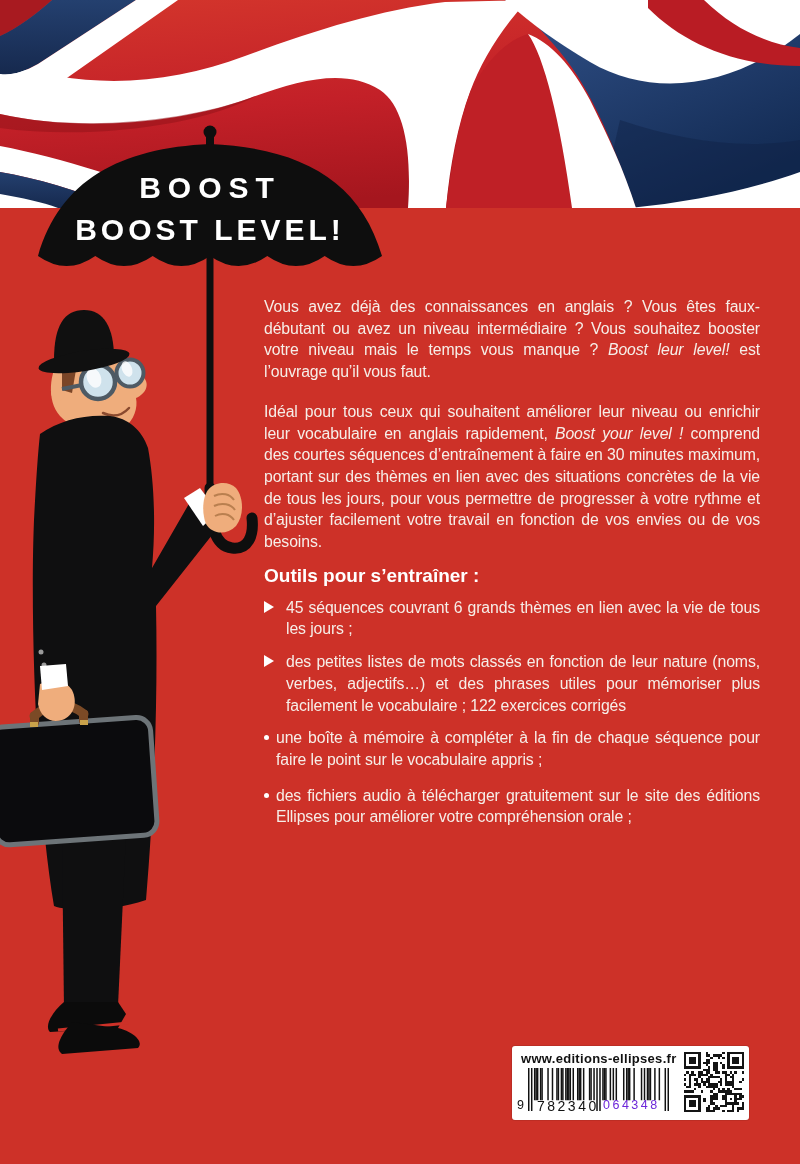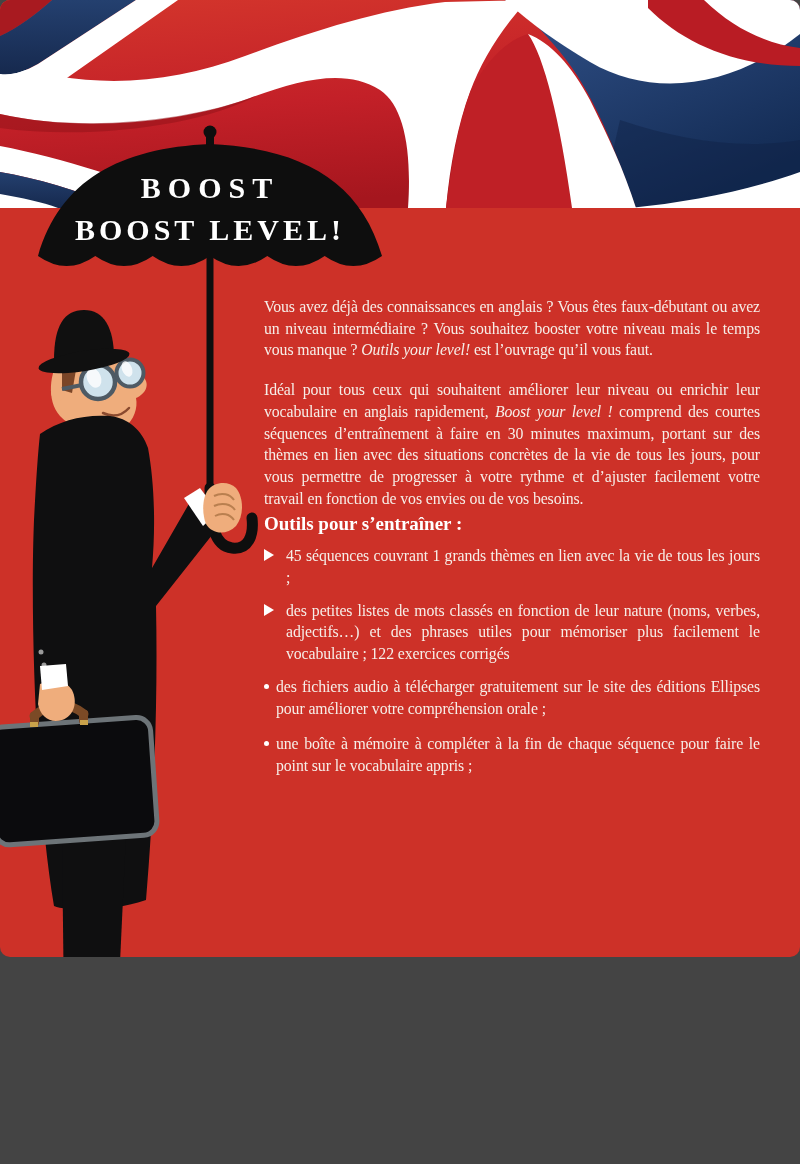"BOOST" .page { border-radius: 10px -> none; font-family: Liberation Serif, serif -> Liberation Sans, sans-serif; height: 957px -> 1164px }
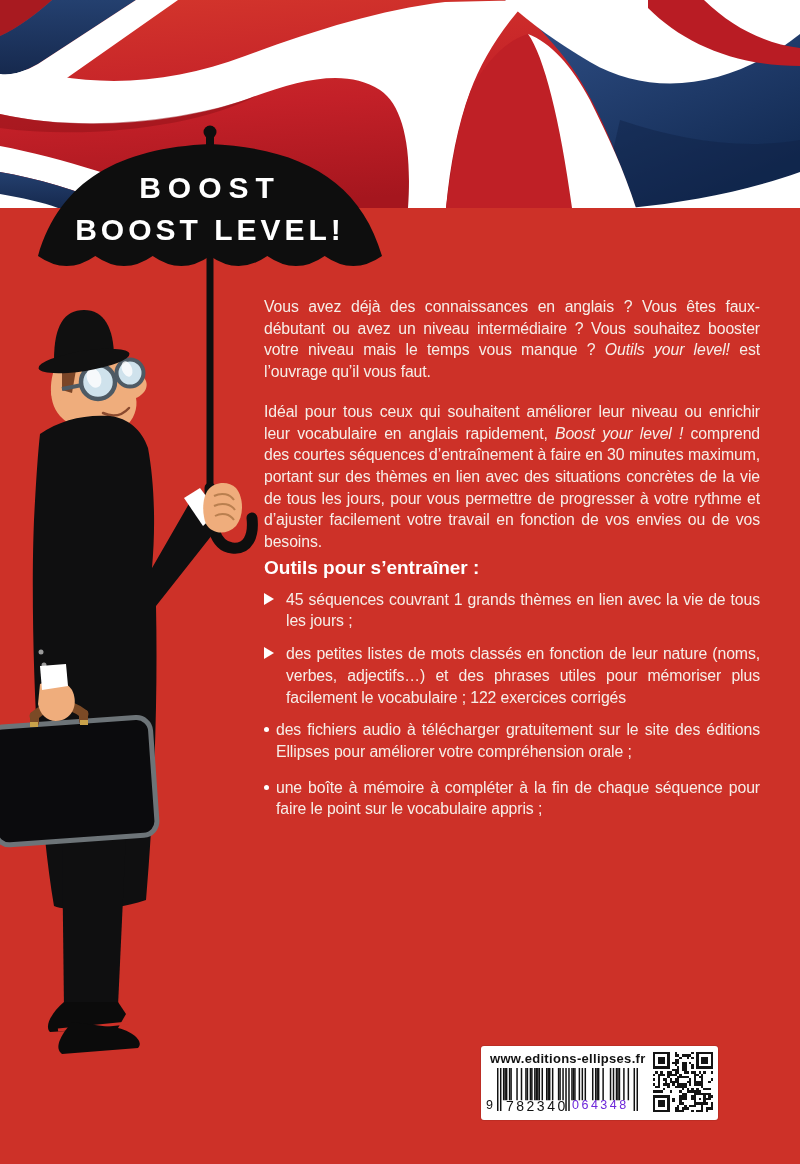"Outils your level!" i { text: Outils your -> Boost leur }
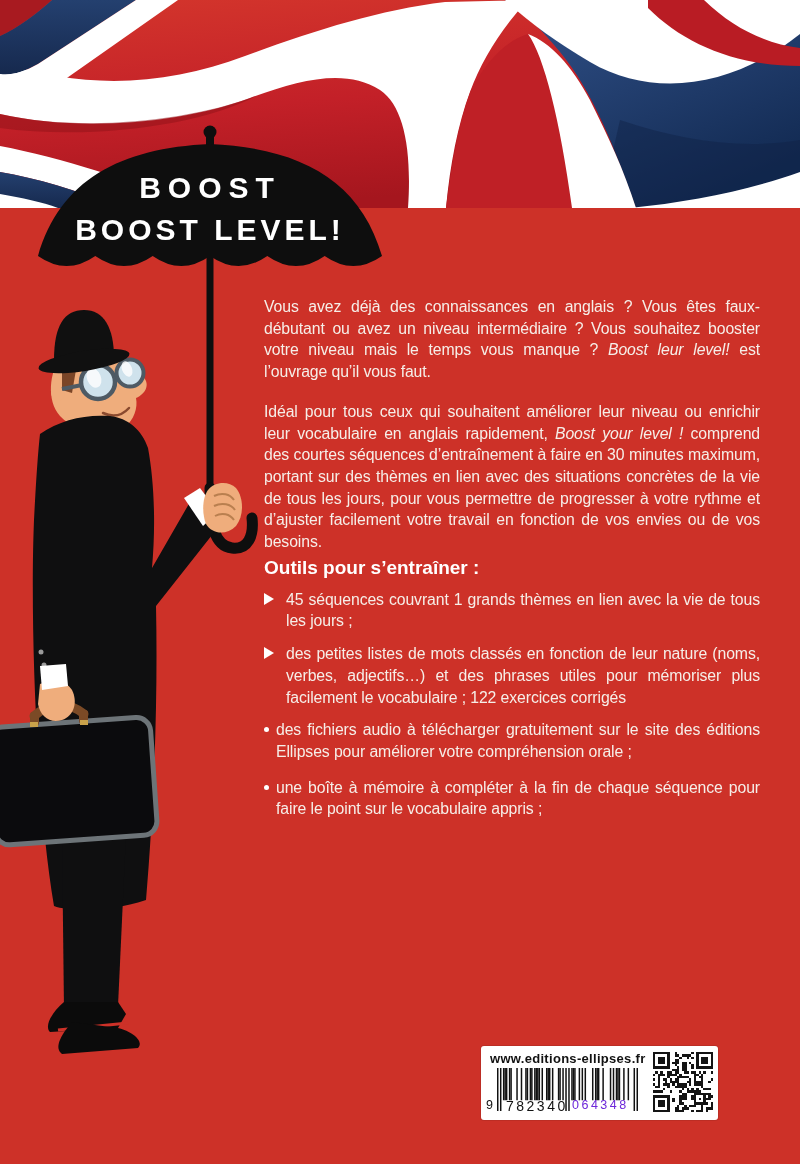"Idéal pour tous ceux qui" .content p.desc { margin-bottom: 4px -> 12px }
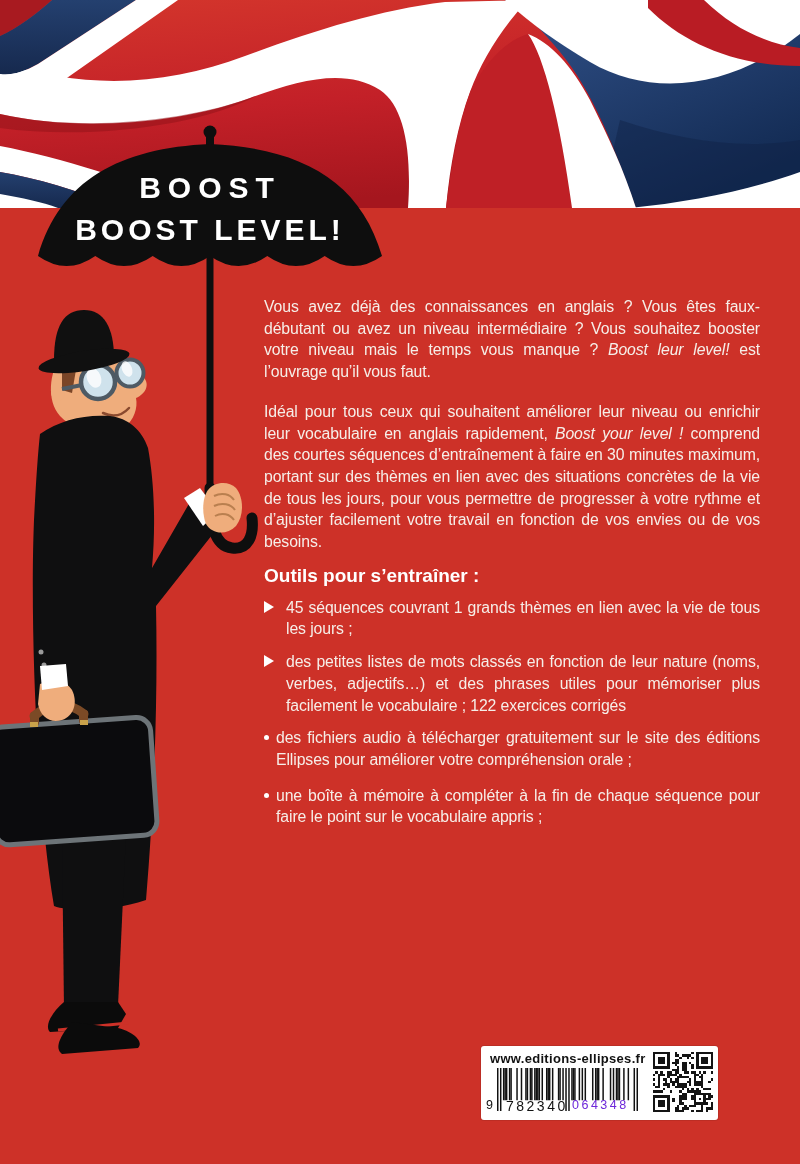"45 séquences couvrant 1 grands" span.li-txt { text: 1 -> 6 }
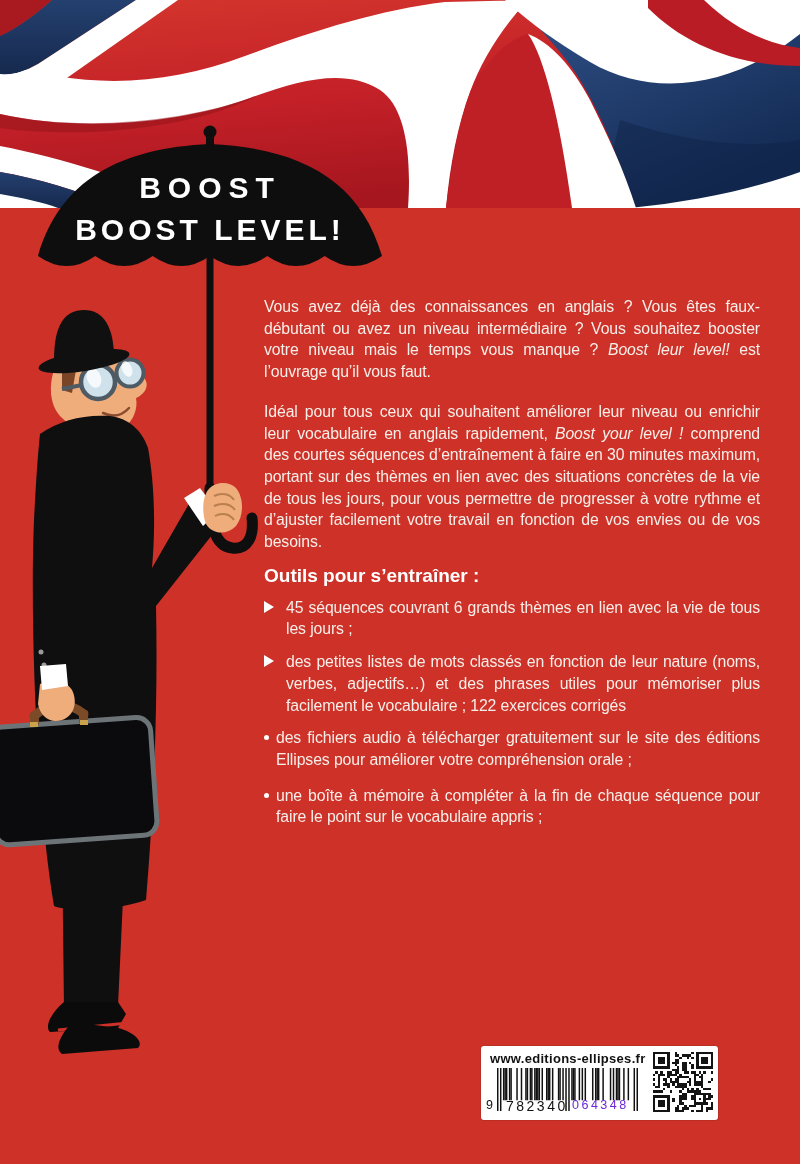"des fichiers audio à télécharger" li { order: before "une boîte à mémoire à" -> after "une boîte à mémoire à" }
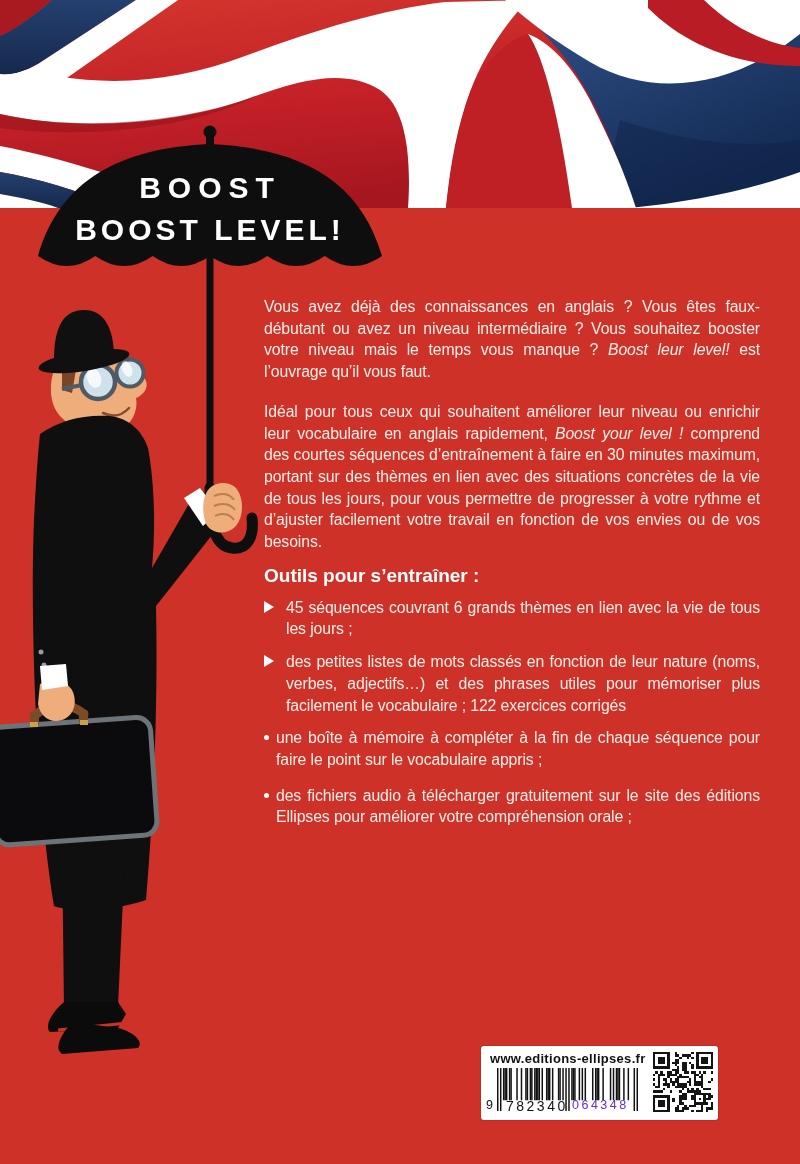"www.editions-ellipses.fr" .footer-box { left: 481px -> 512px }
